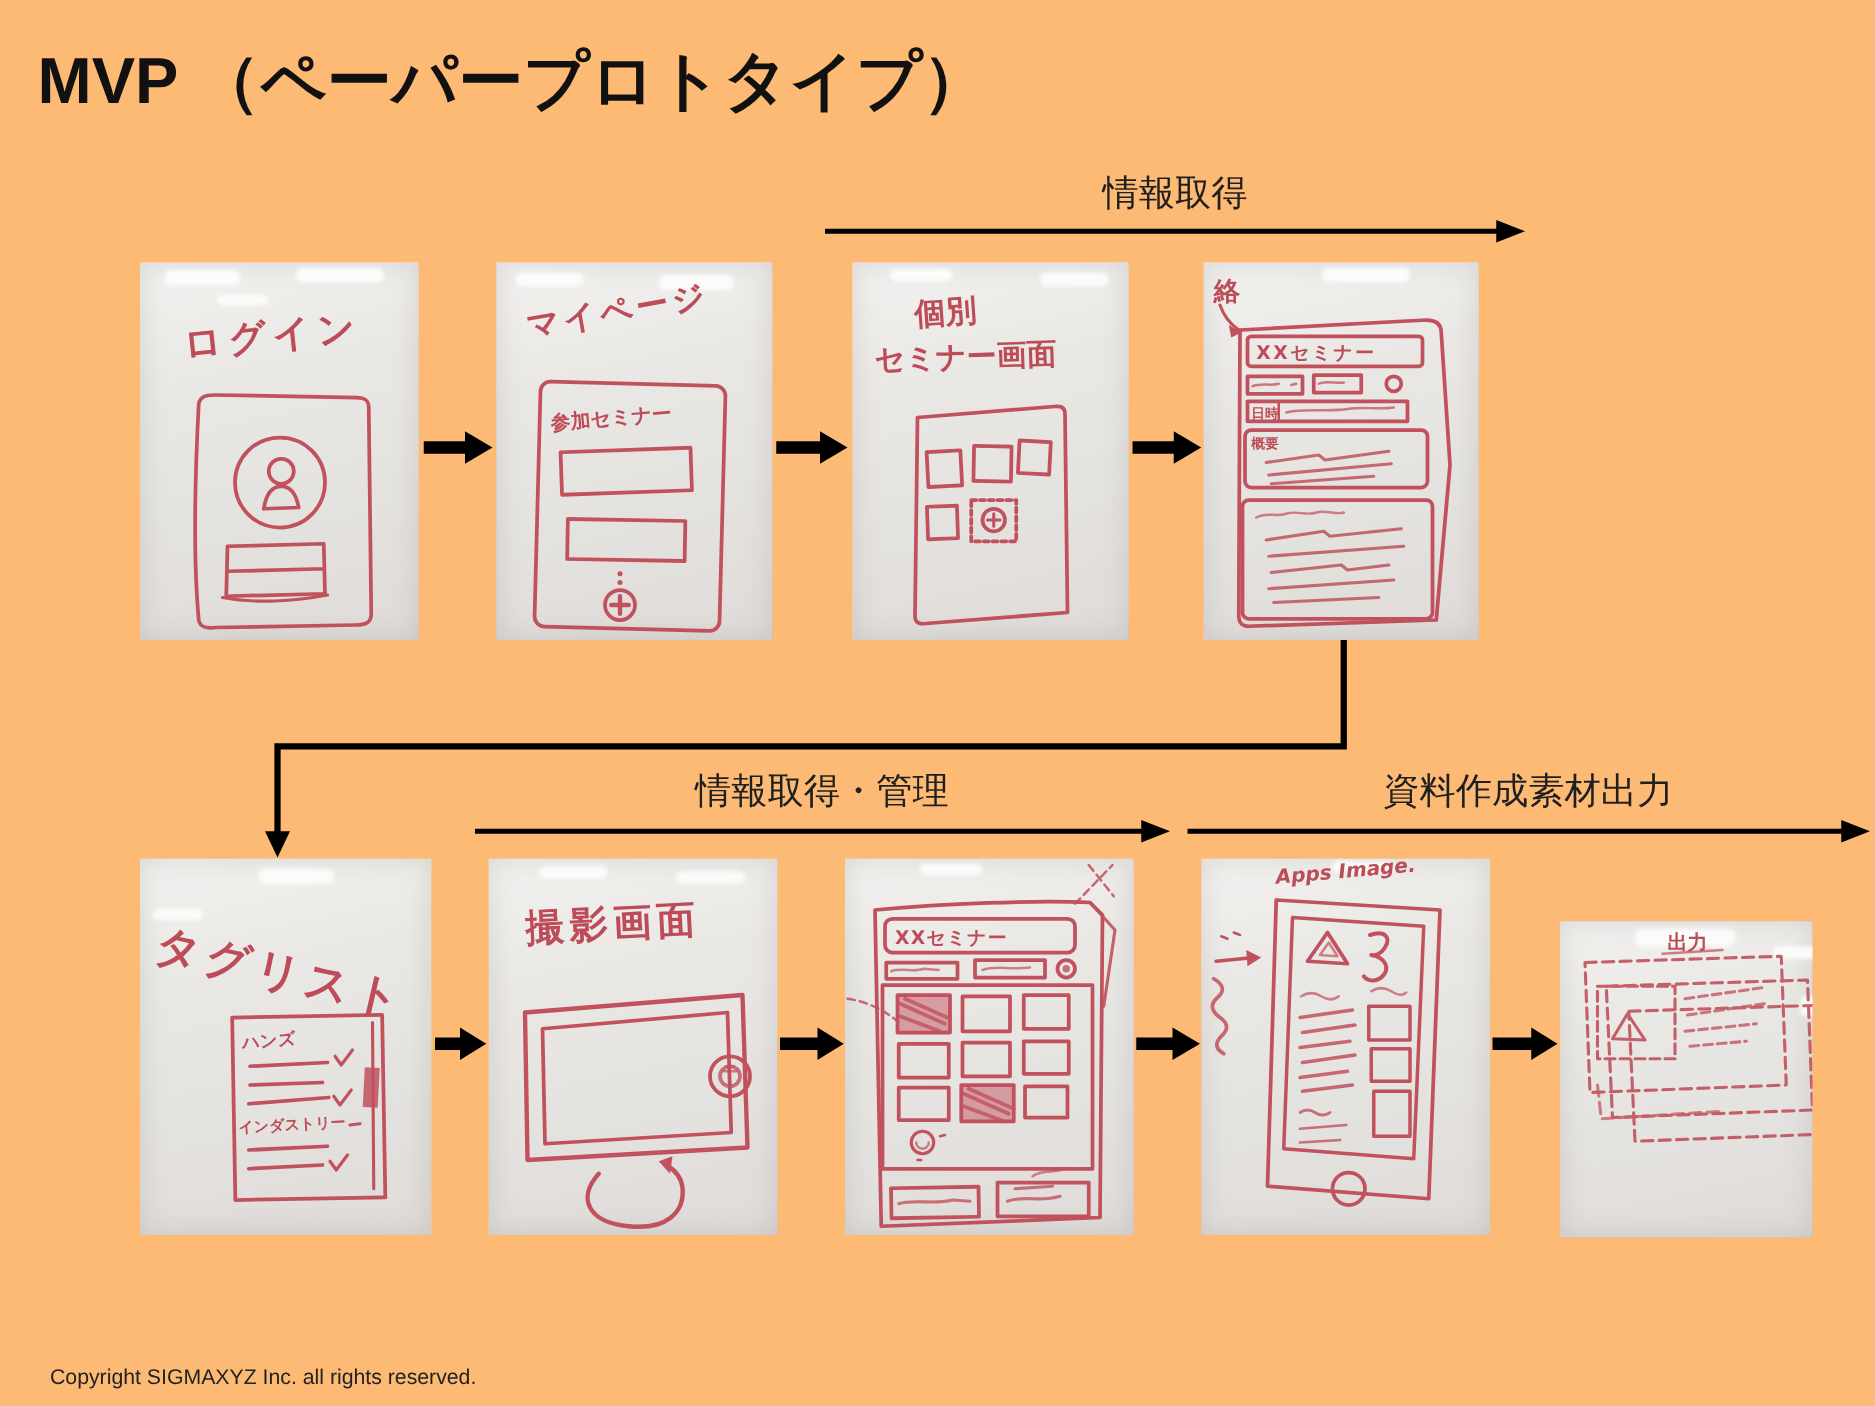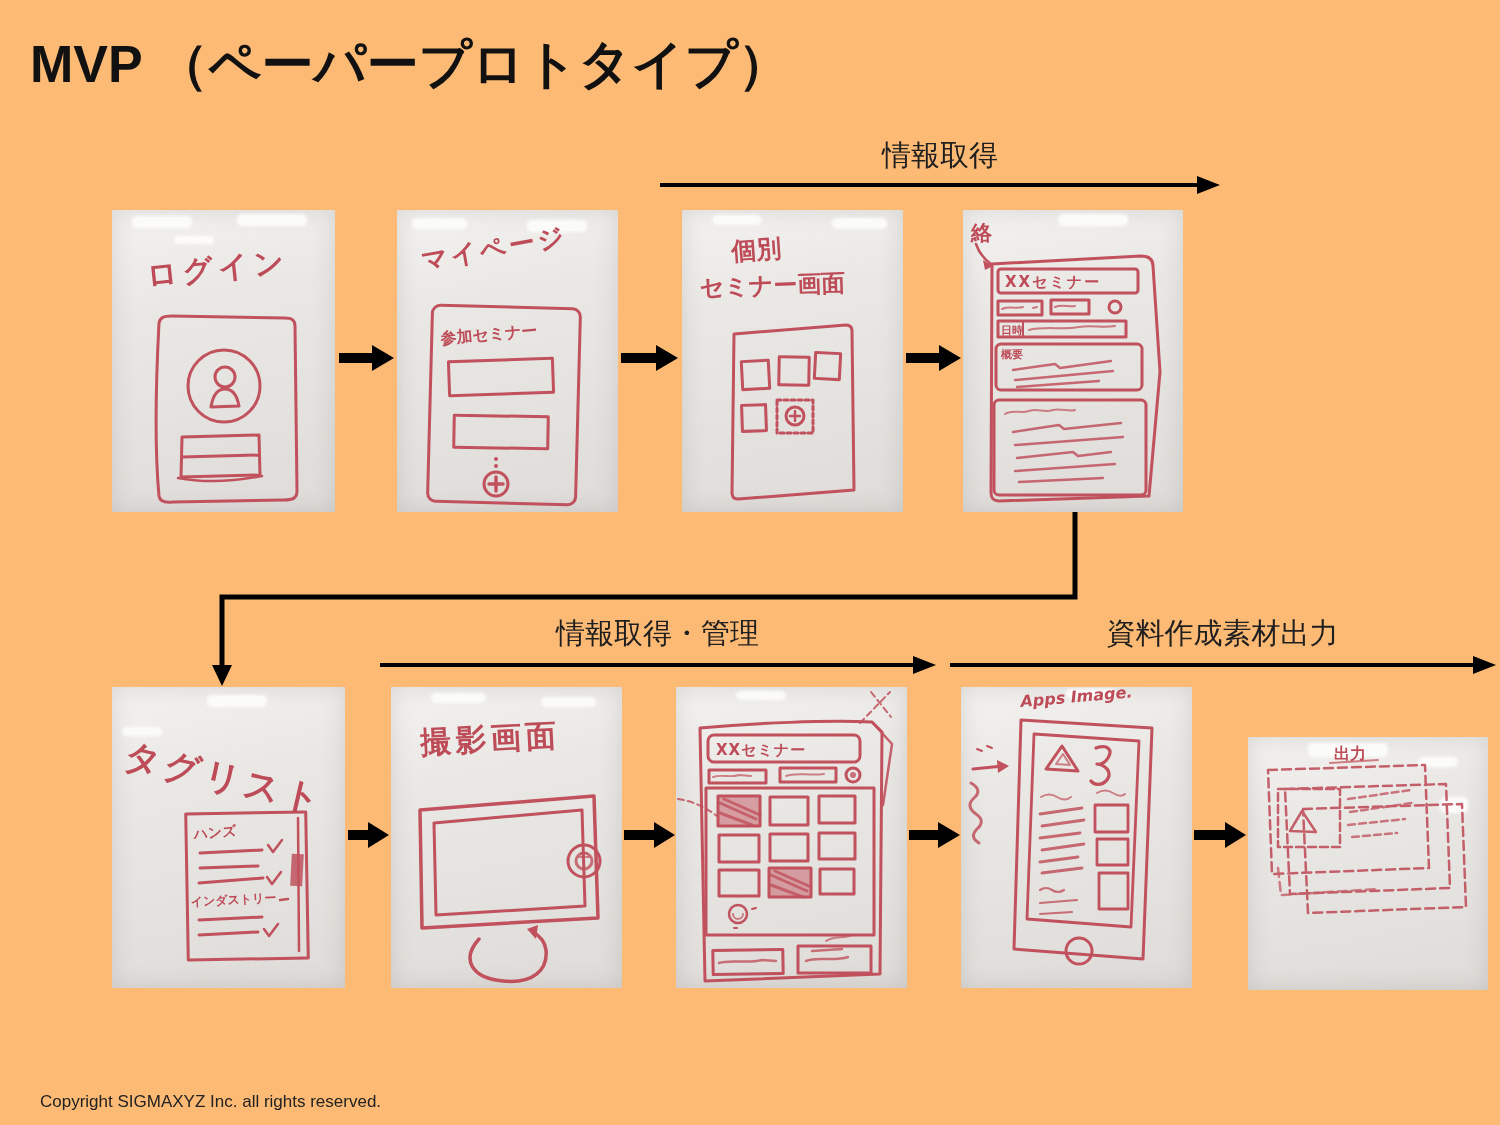"出力" div.photo { width: 240px -> 202px }
